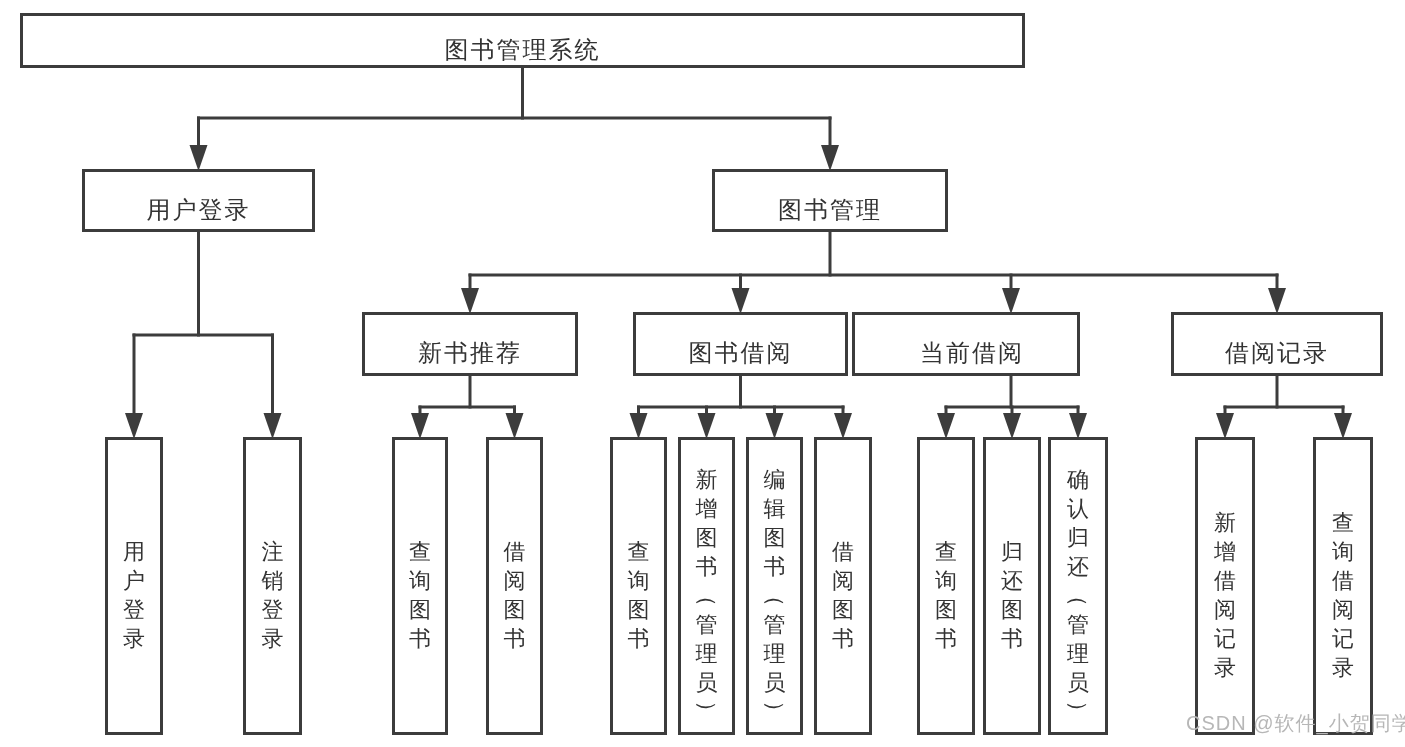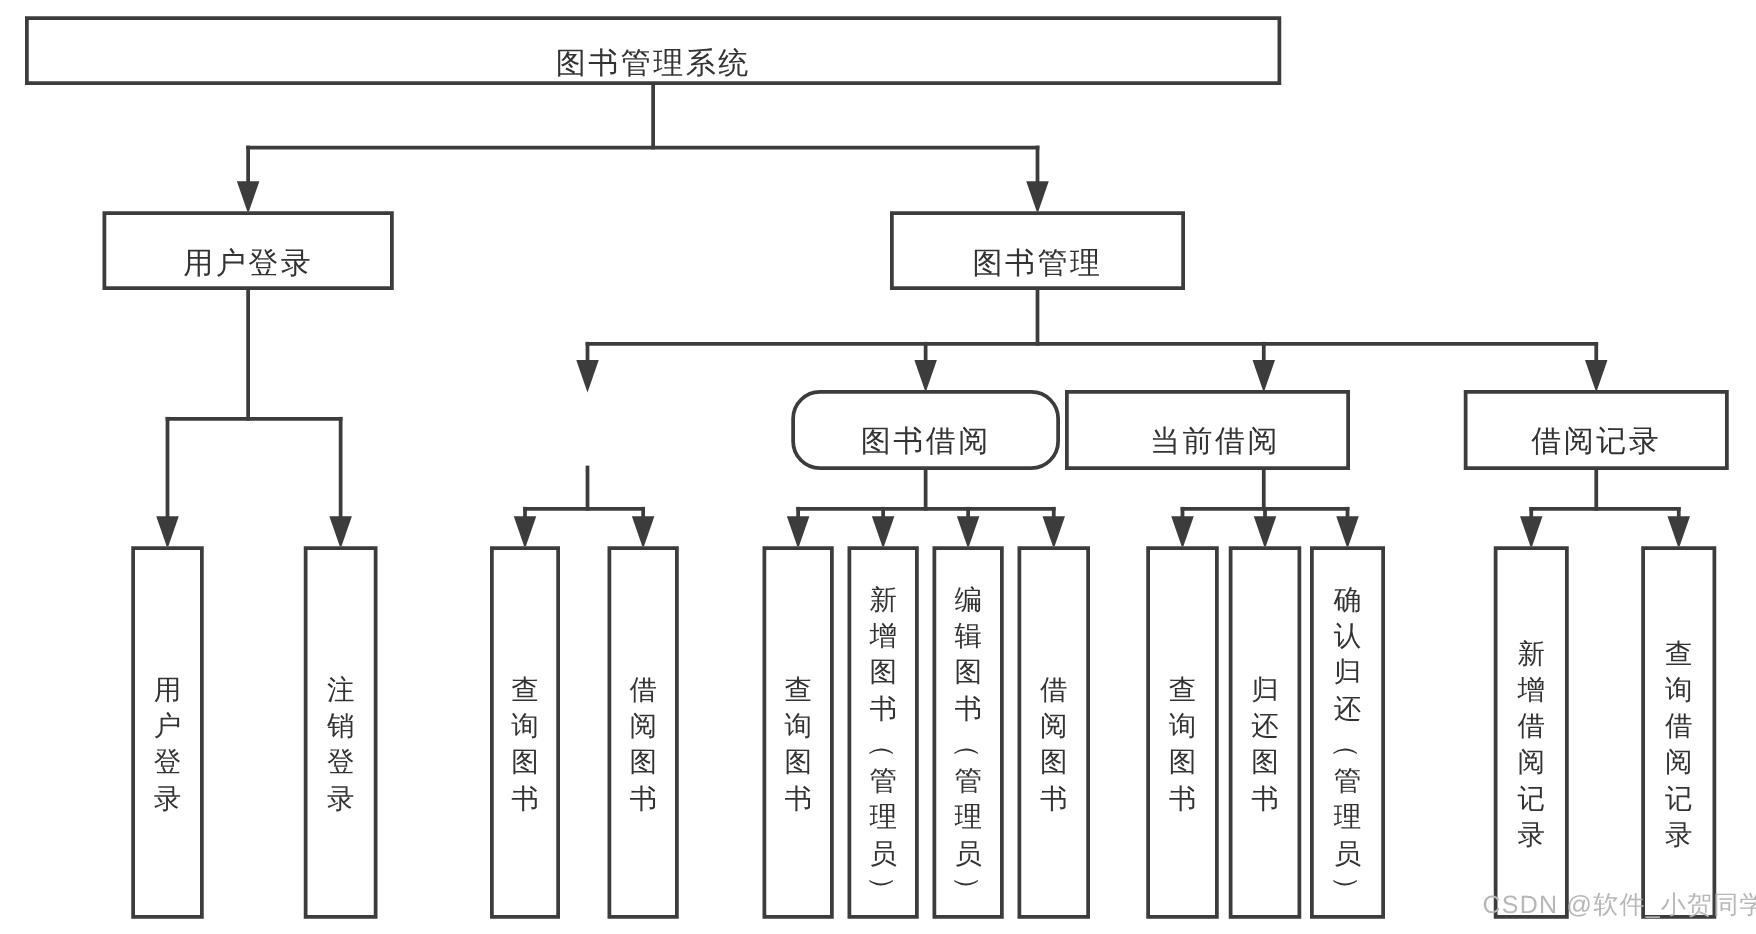"新书推荐" div.node { html: none -> <div> <div>新书推荐</div> </div> }
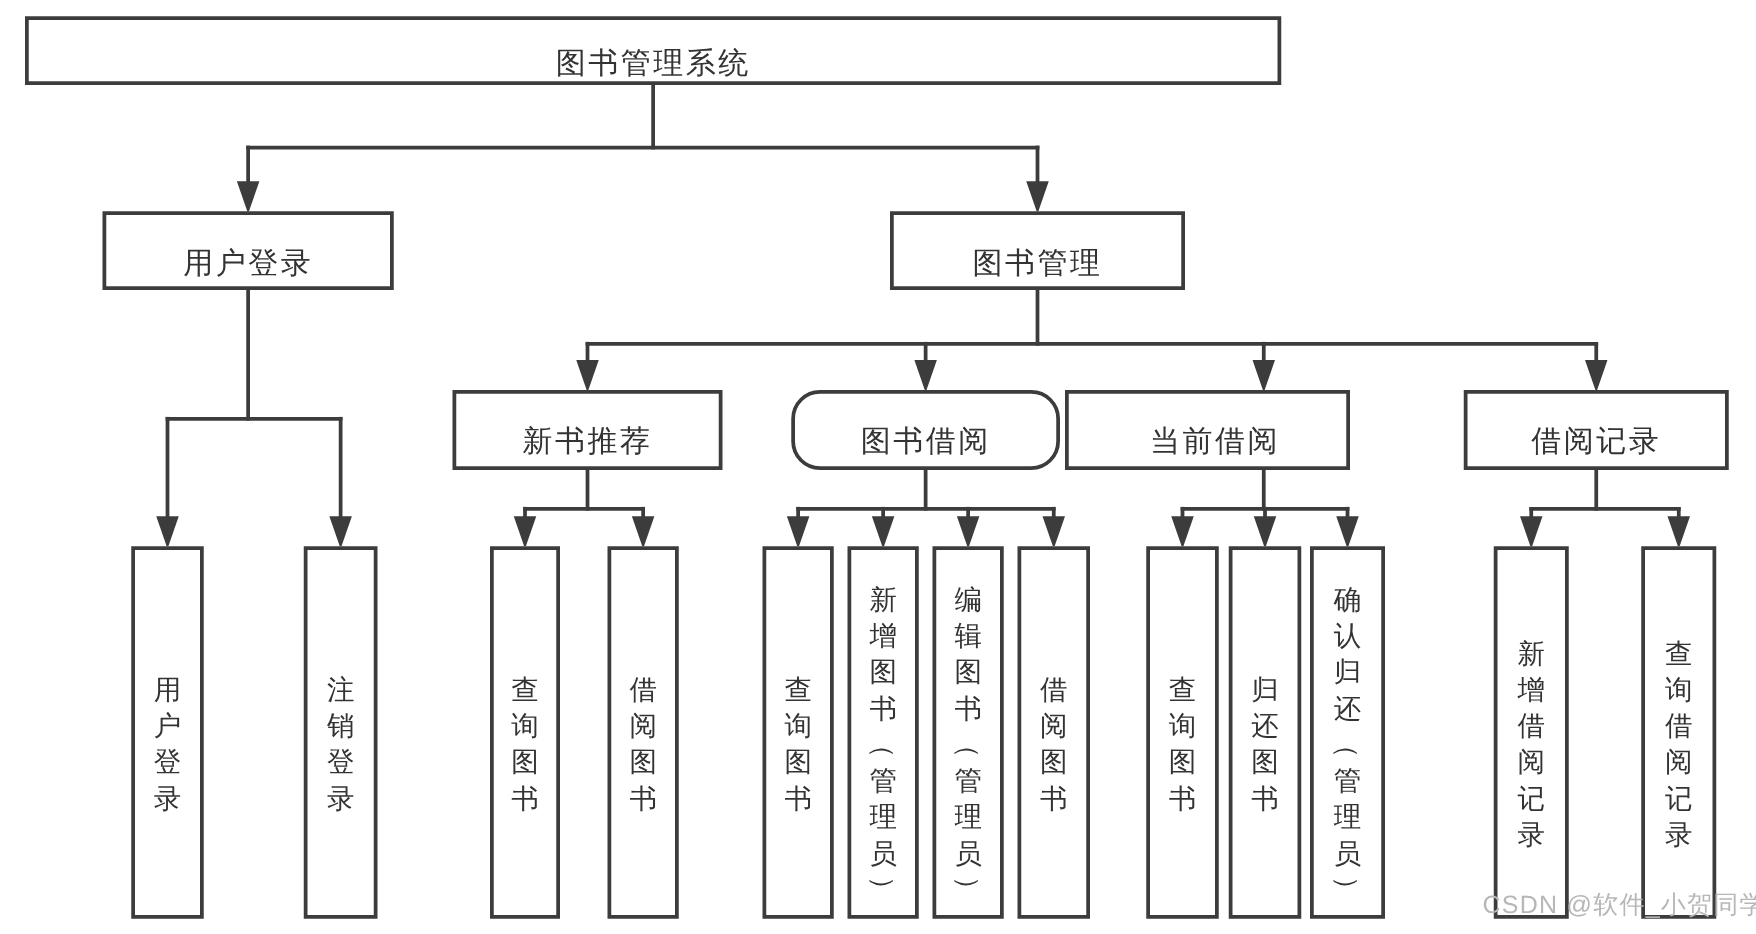"图书借阅" div.node { border-radius: 23px -> none }
